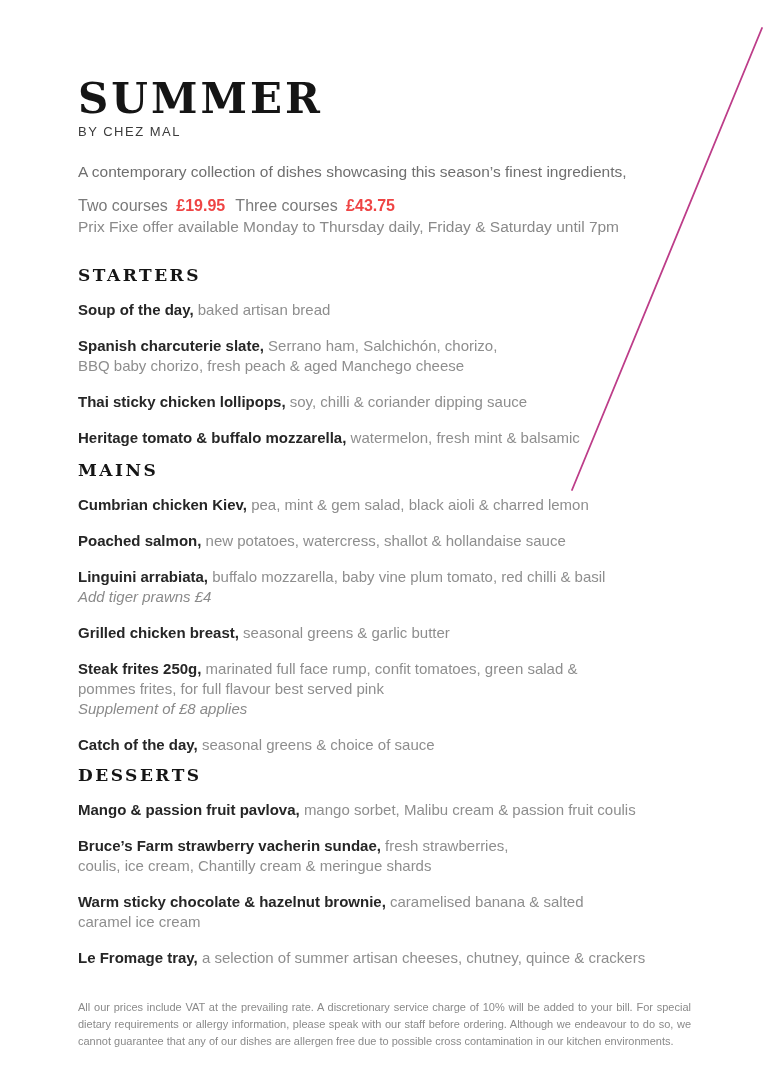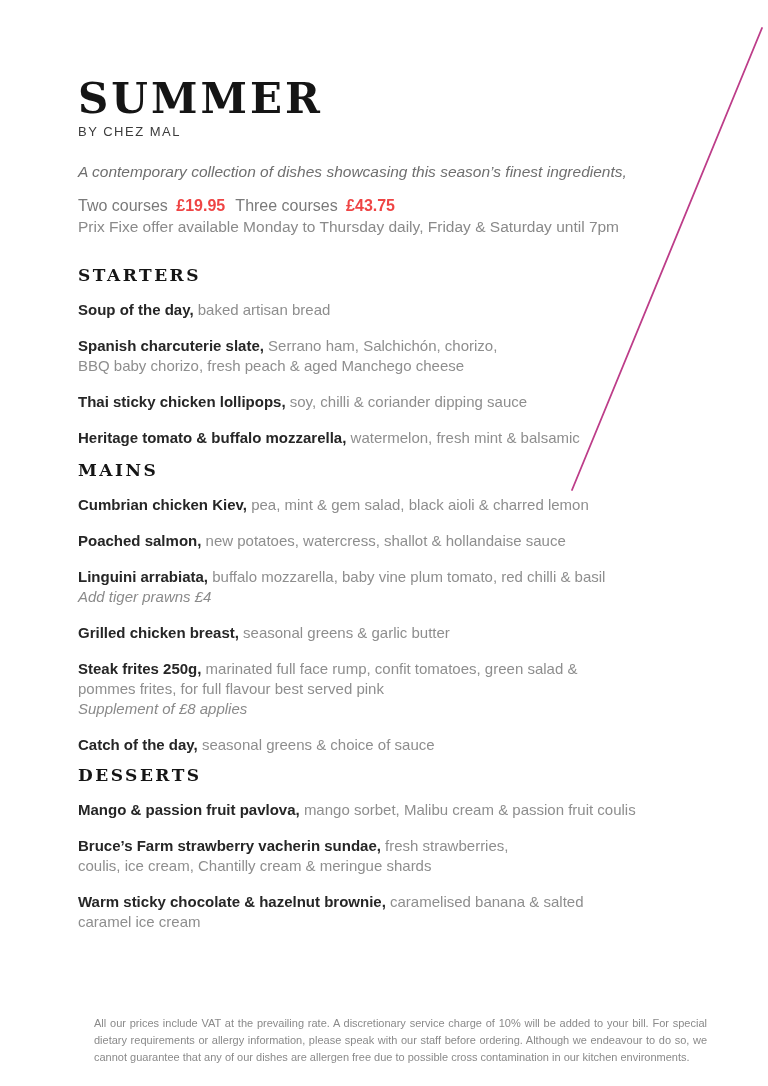"A contemporary collection of dishes" .intro { font-style: italic -> none }
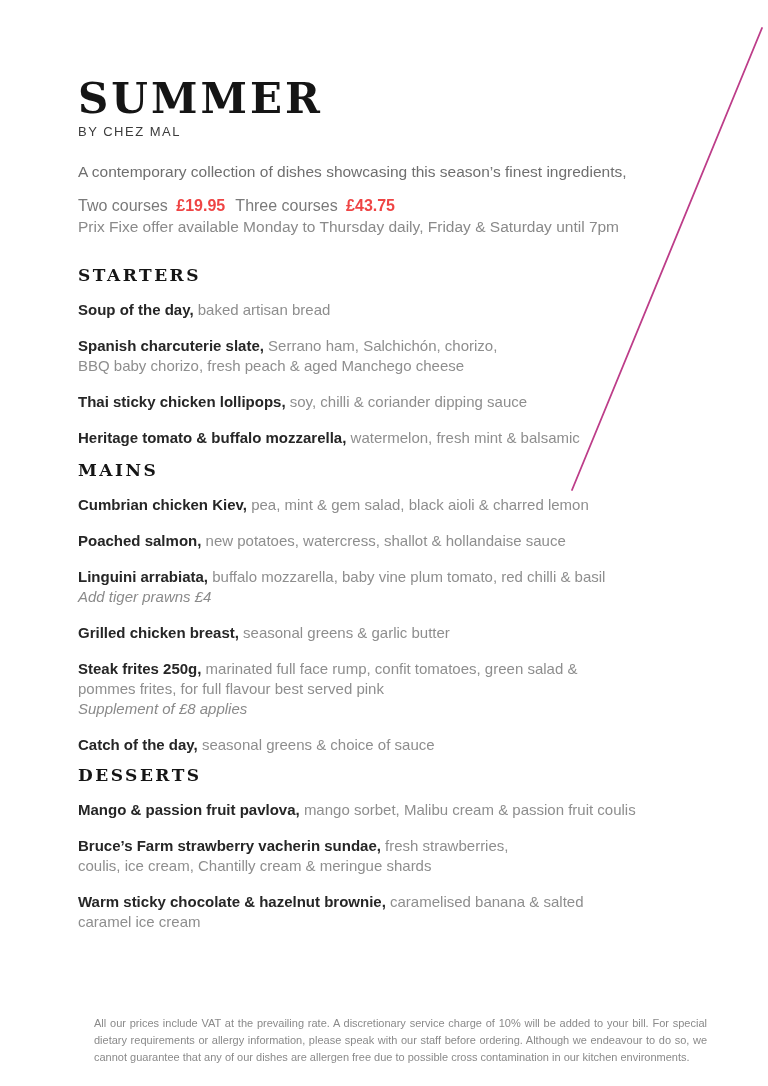"Le Fromage tray, a selection" p.item { html: none -> <p> <span>Le Fromage tray,</span> <span>a selection of summer artisan cheeses, chutney, quince &amp; crackers</span> </p> }
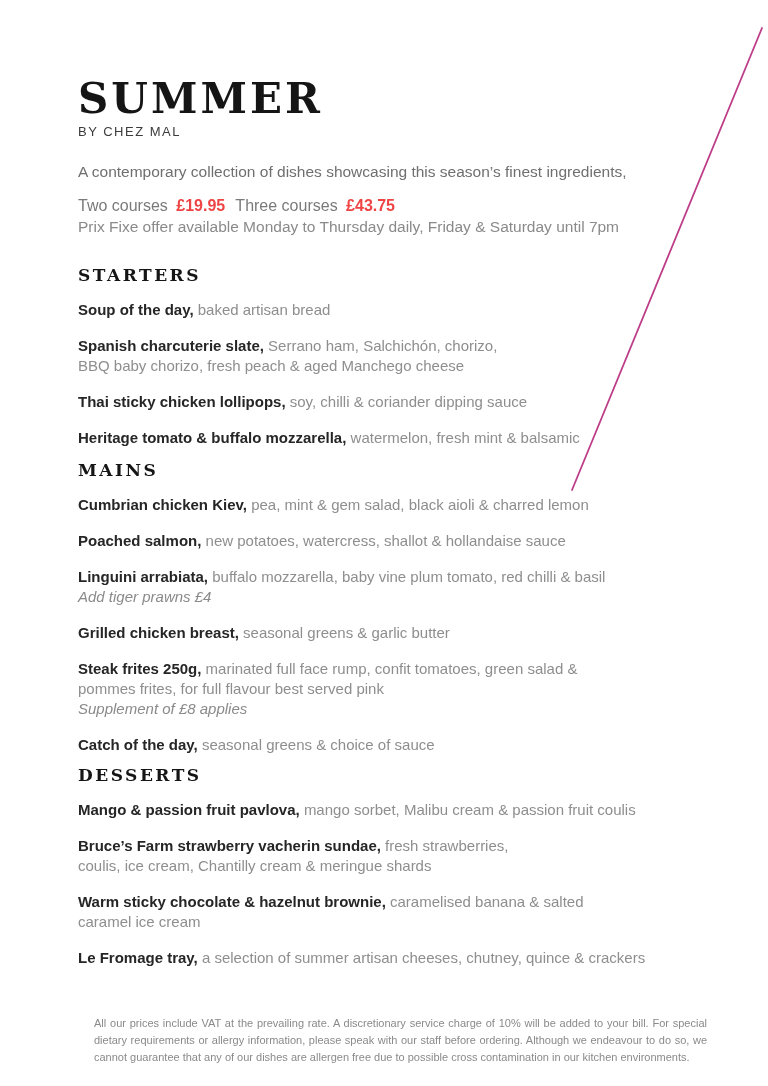"All our prices include VAT" .footer { margin: 16px -> 0 }
